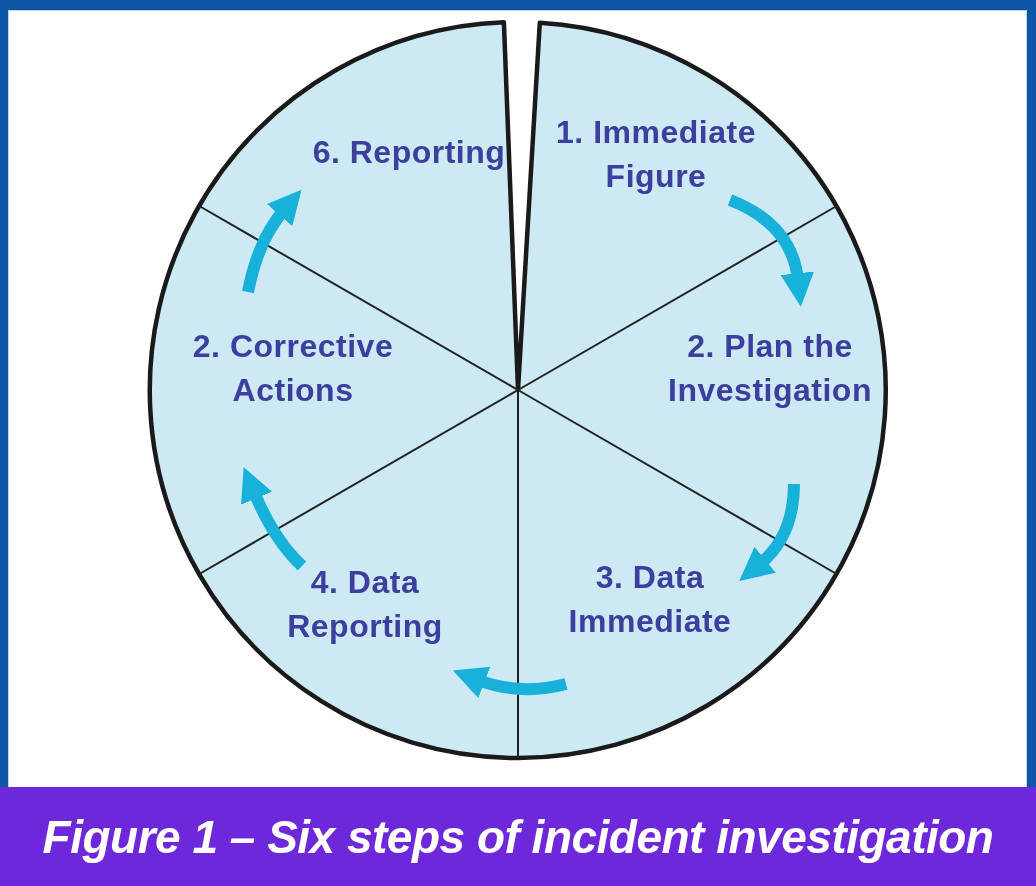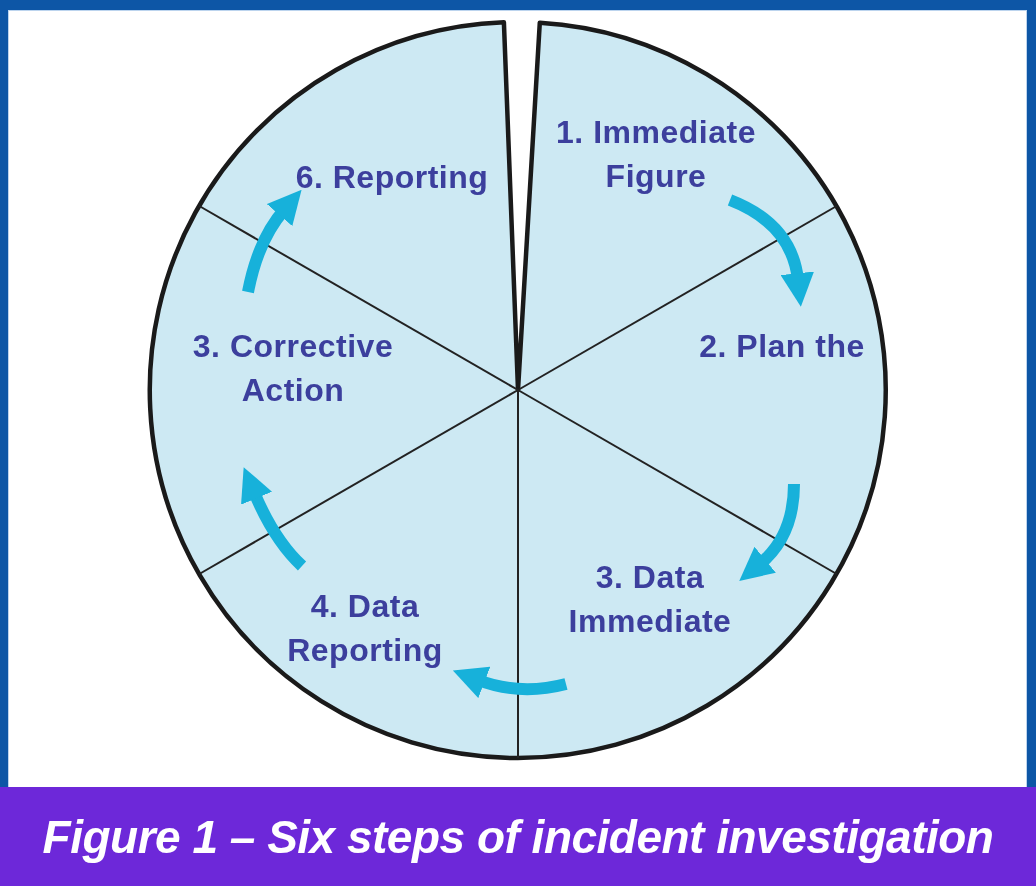"6. Reporting" div.step-label { left: 392px -> 409px; margin-top: 25px -> none }
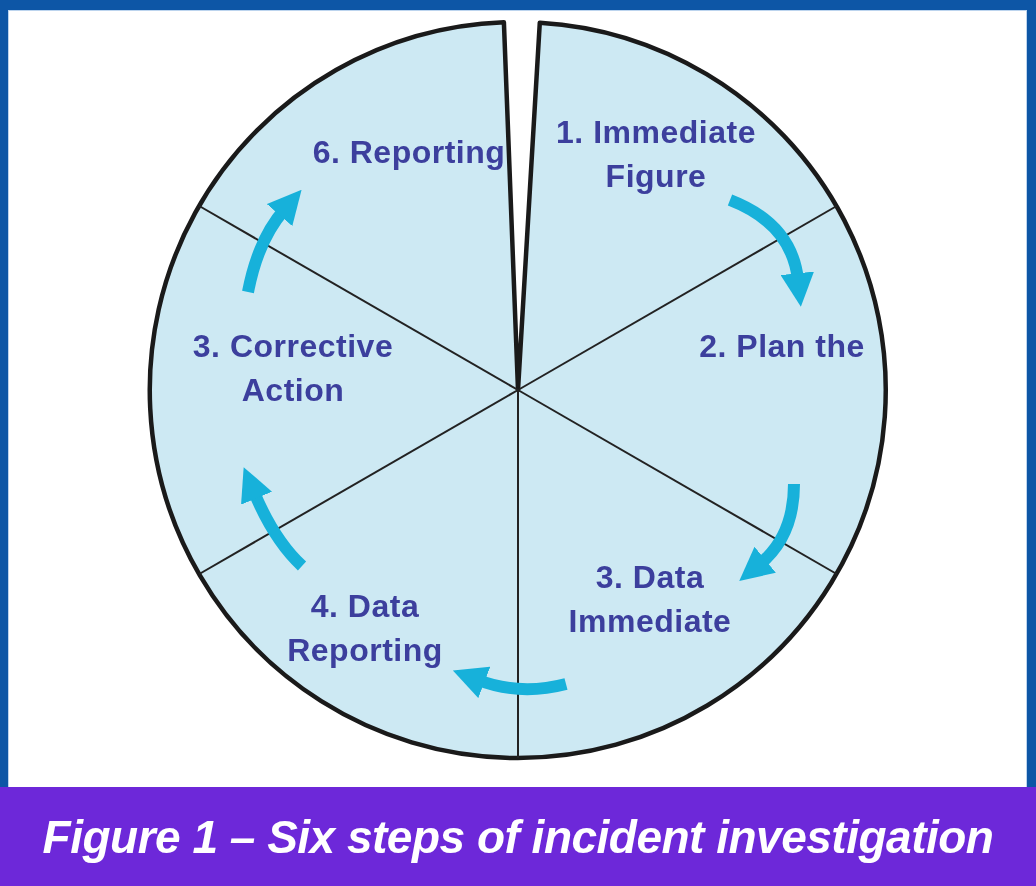"3. Corrective" div { text: 3 -> 2 }
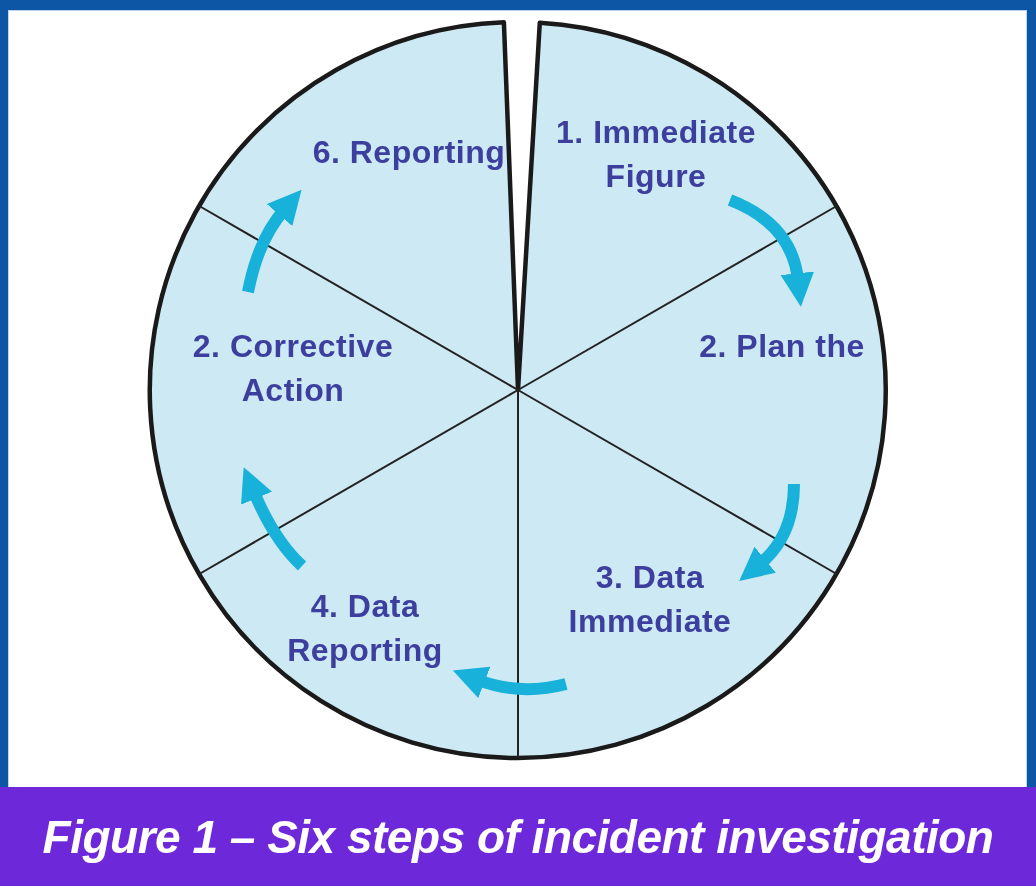"2. Plan the" div.step-label { margin-left: 12px -> none }
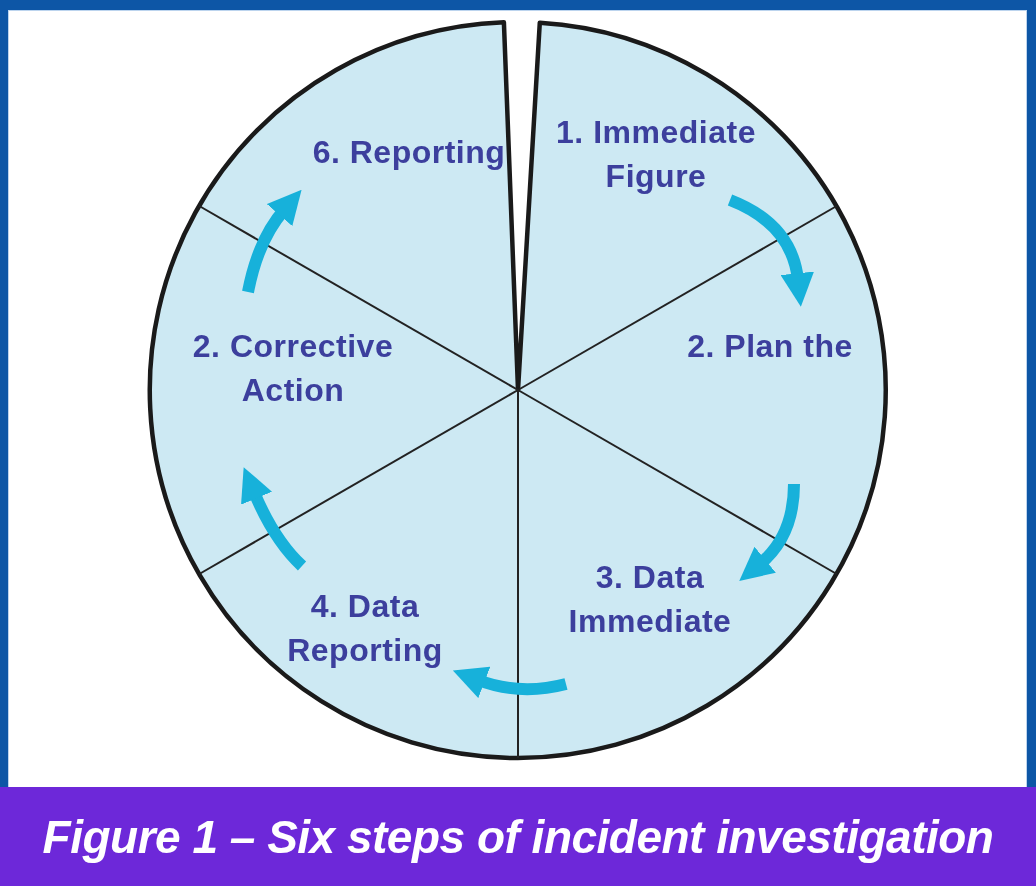"Action" div { text: Action -> Actions }
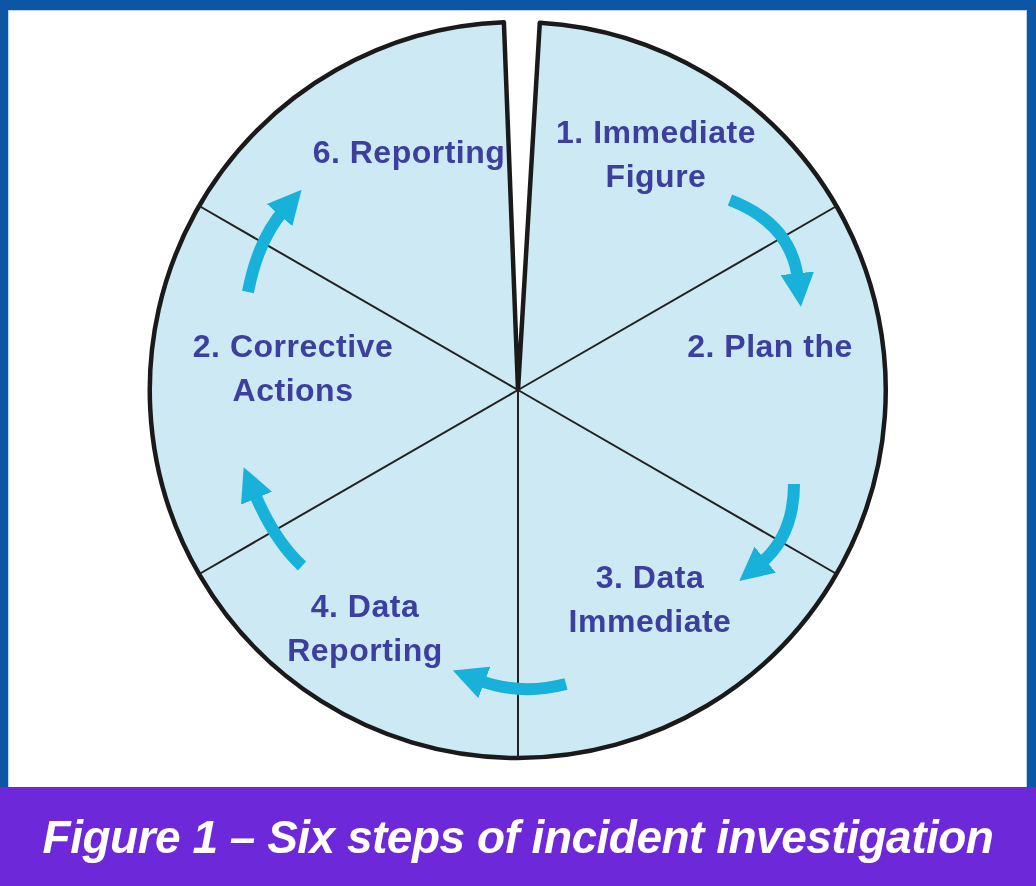"Investigation" div { html: none -> <div>Investigation</div> }
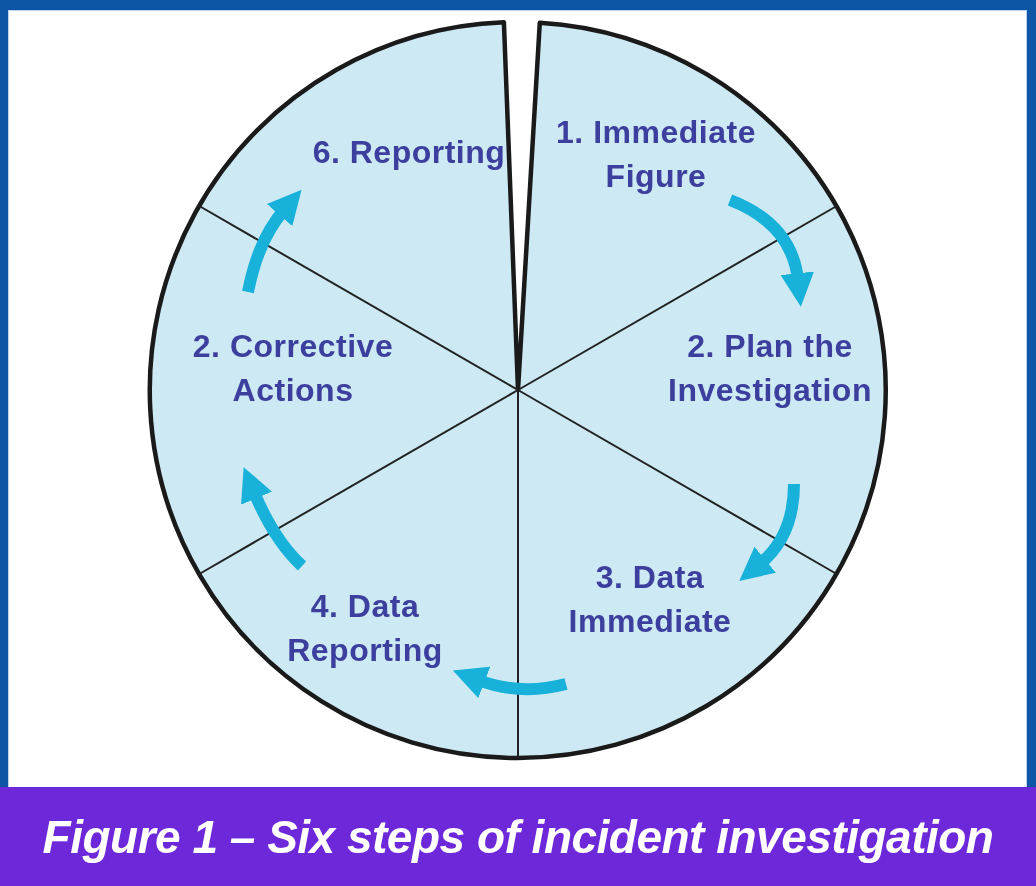"4. Data" div.step-label { top: 584px -> 560px }
